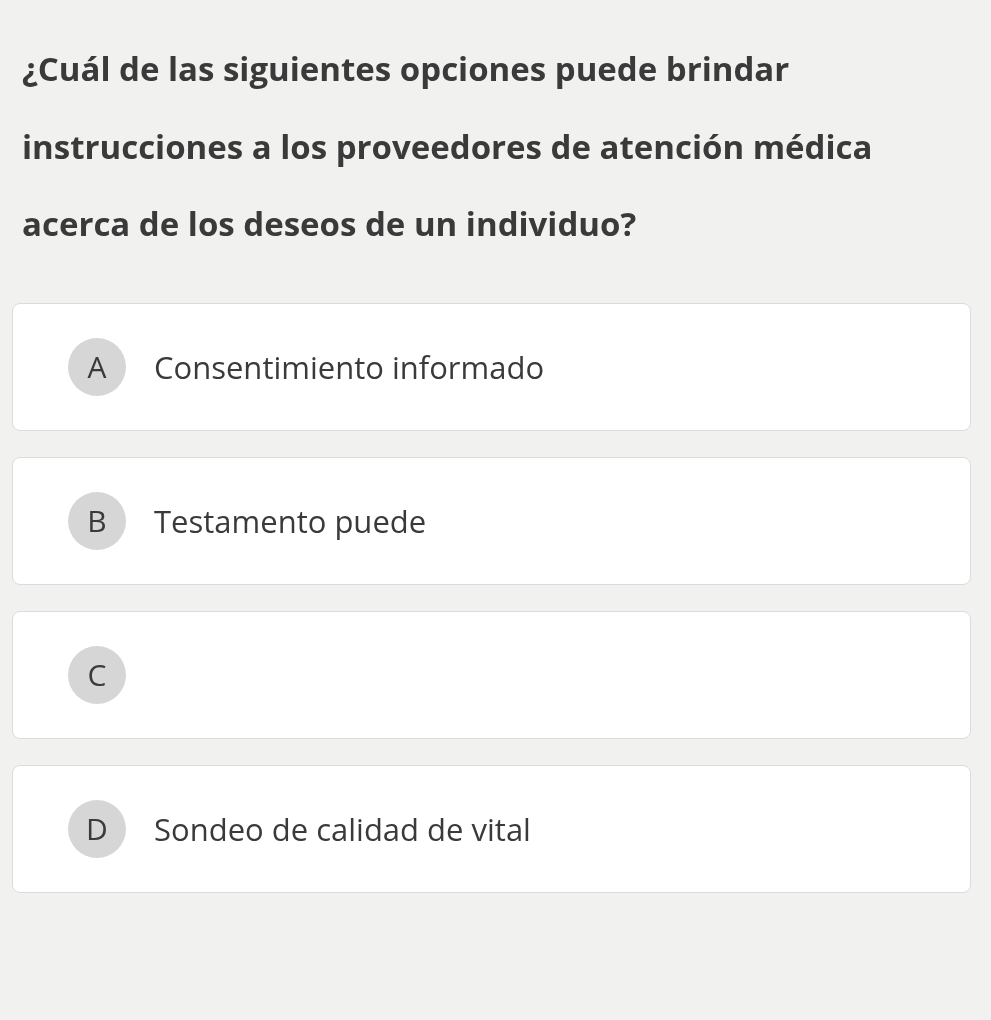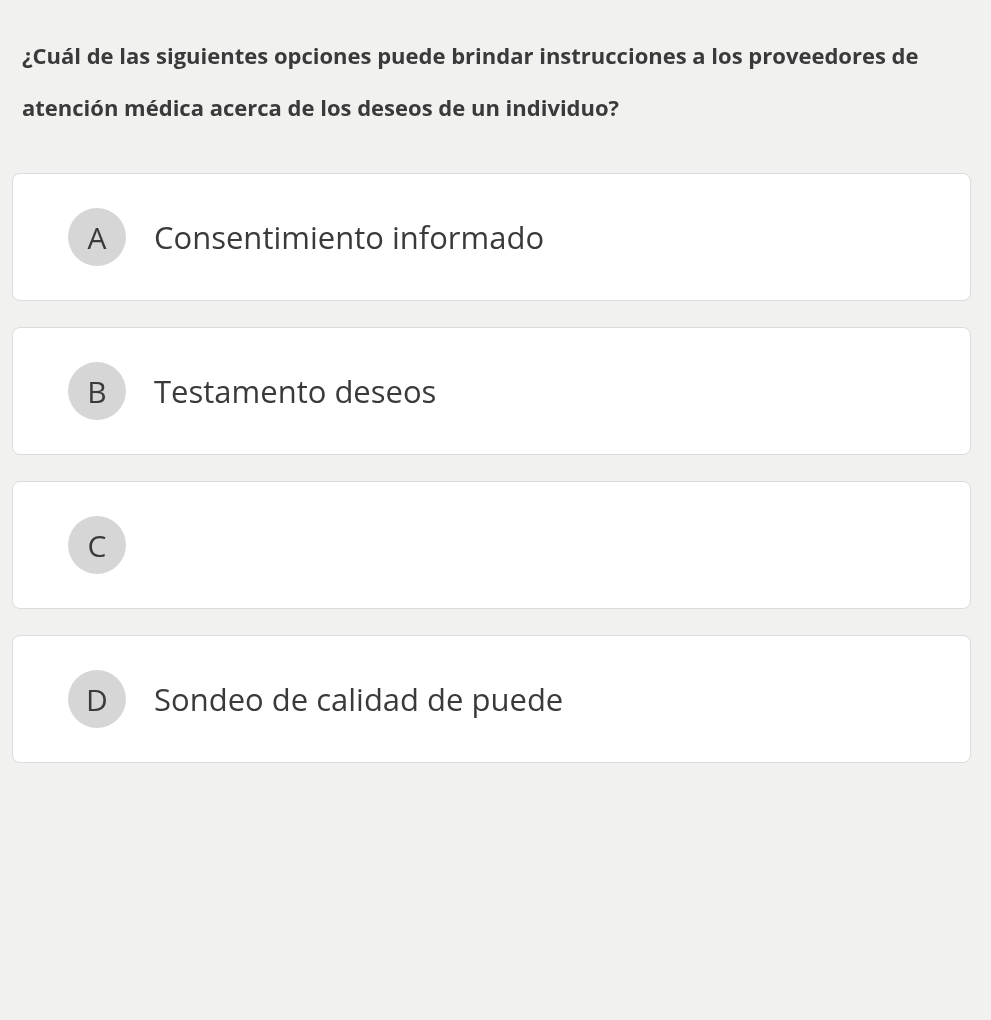"¿Cuál de las siguientes opciones" .question-text { font-size: 22px -> 33px }
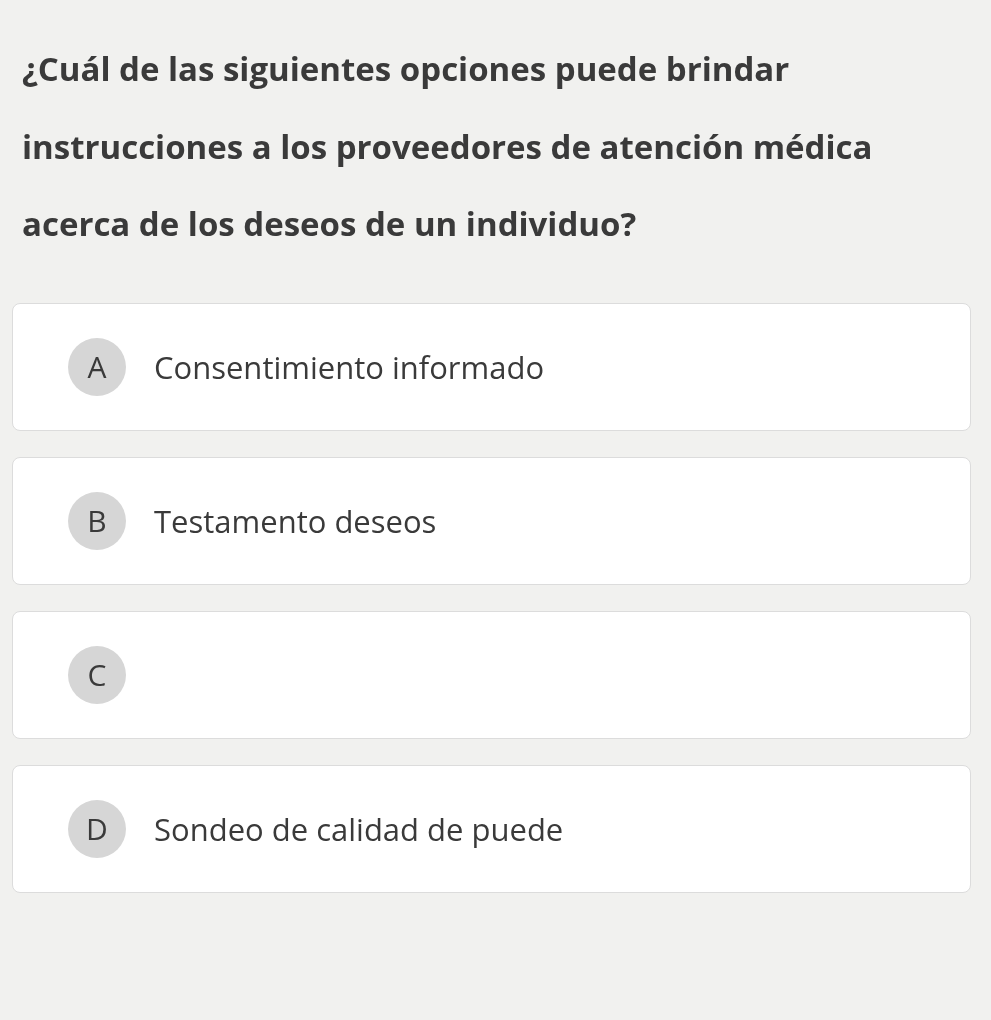"Testamento deseos" div.option-text { text: deseos -> puede }
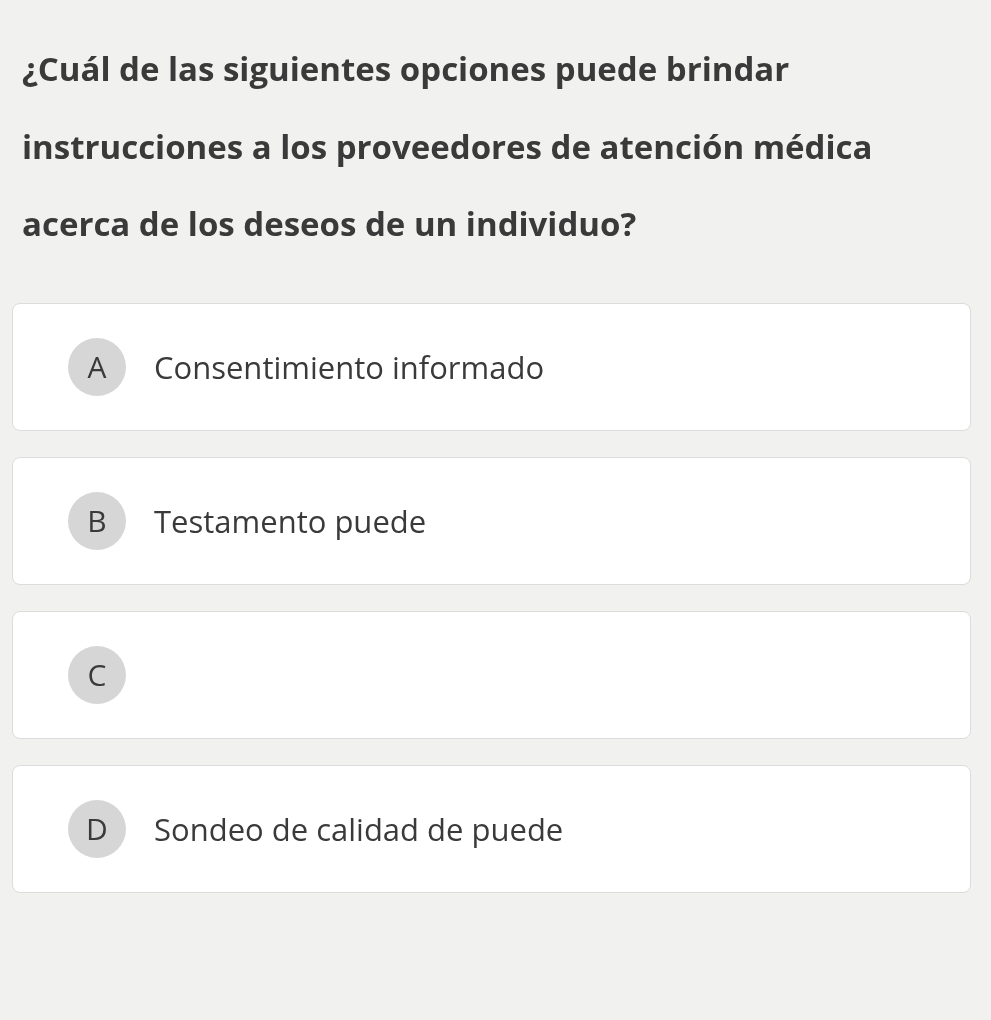"Sondeo de calidad de puede" div.option-text { text: puede -> vital }
